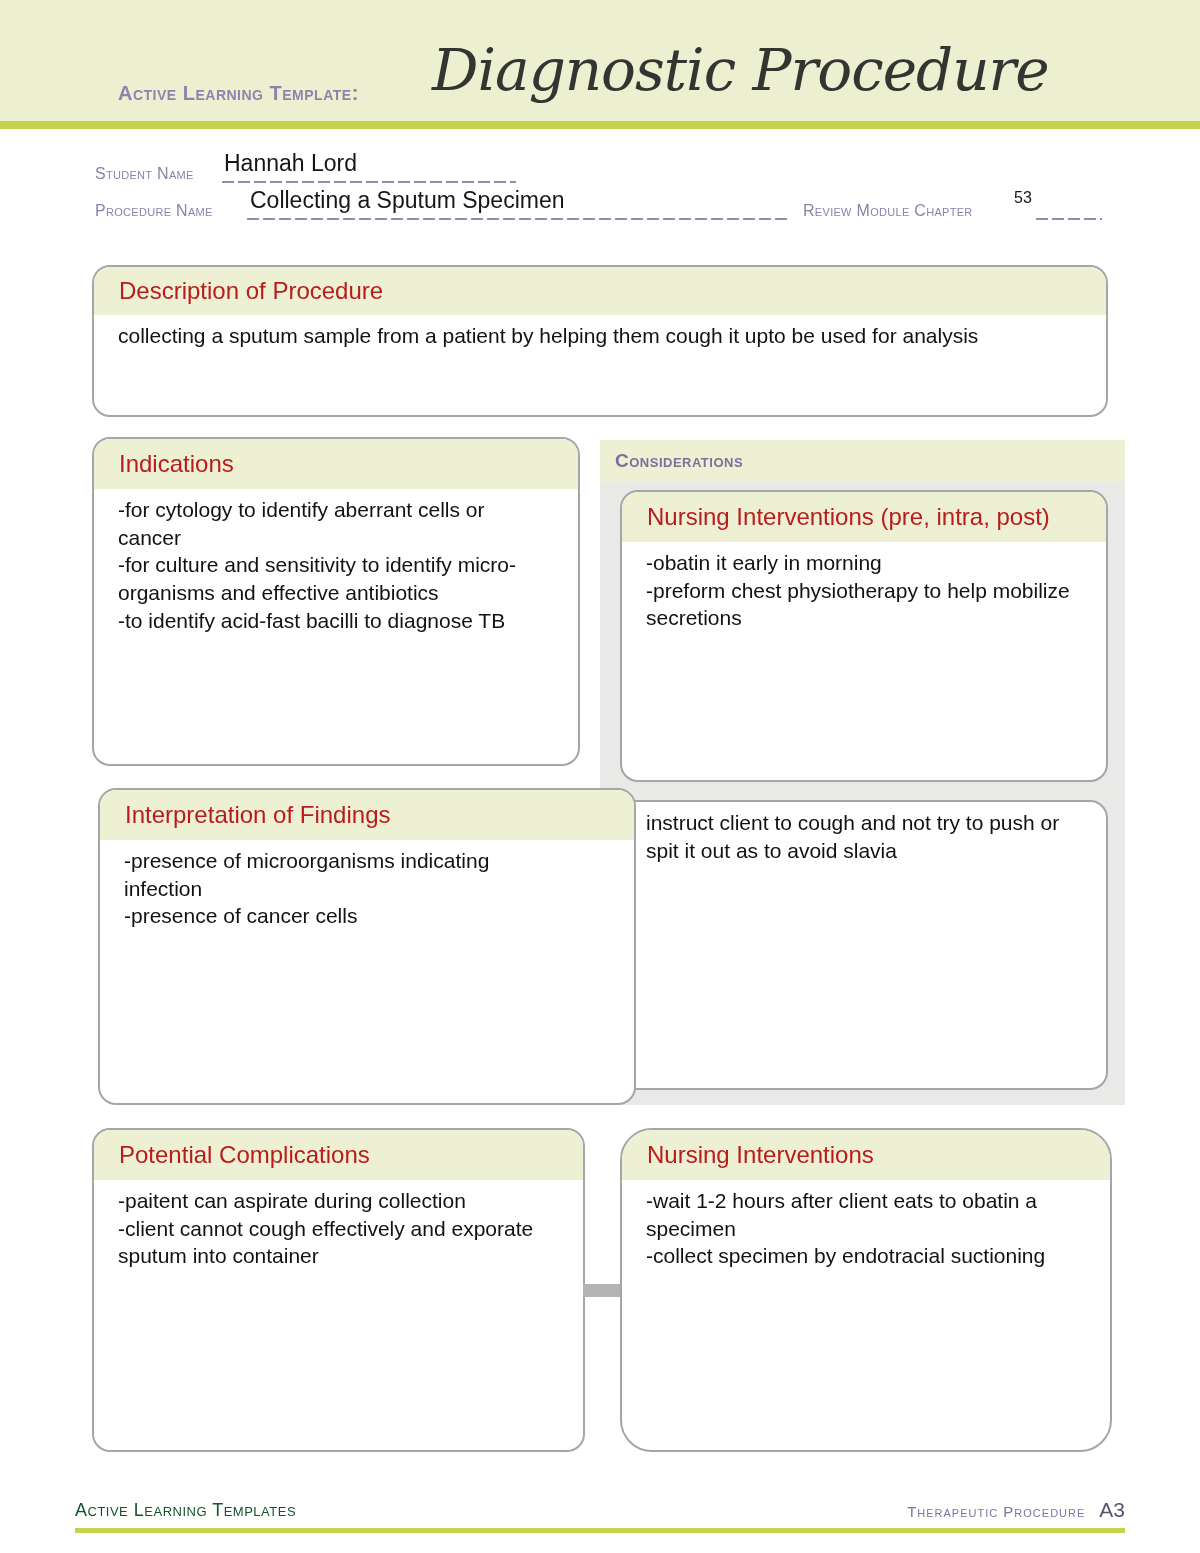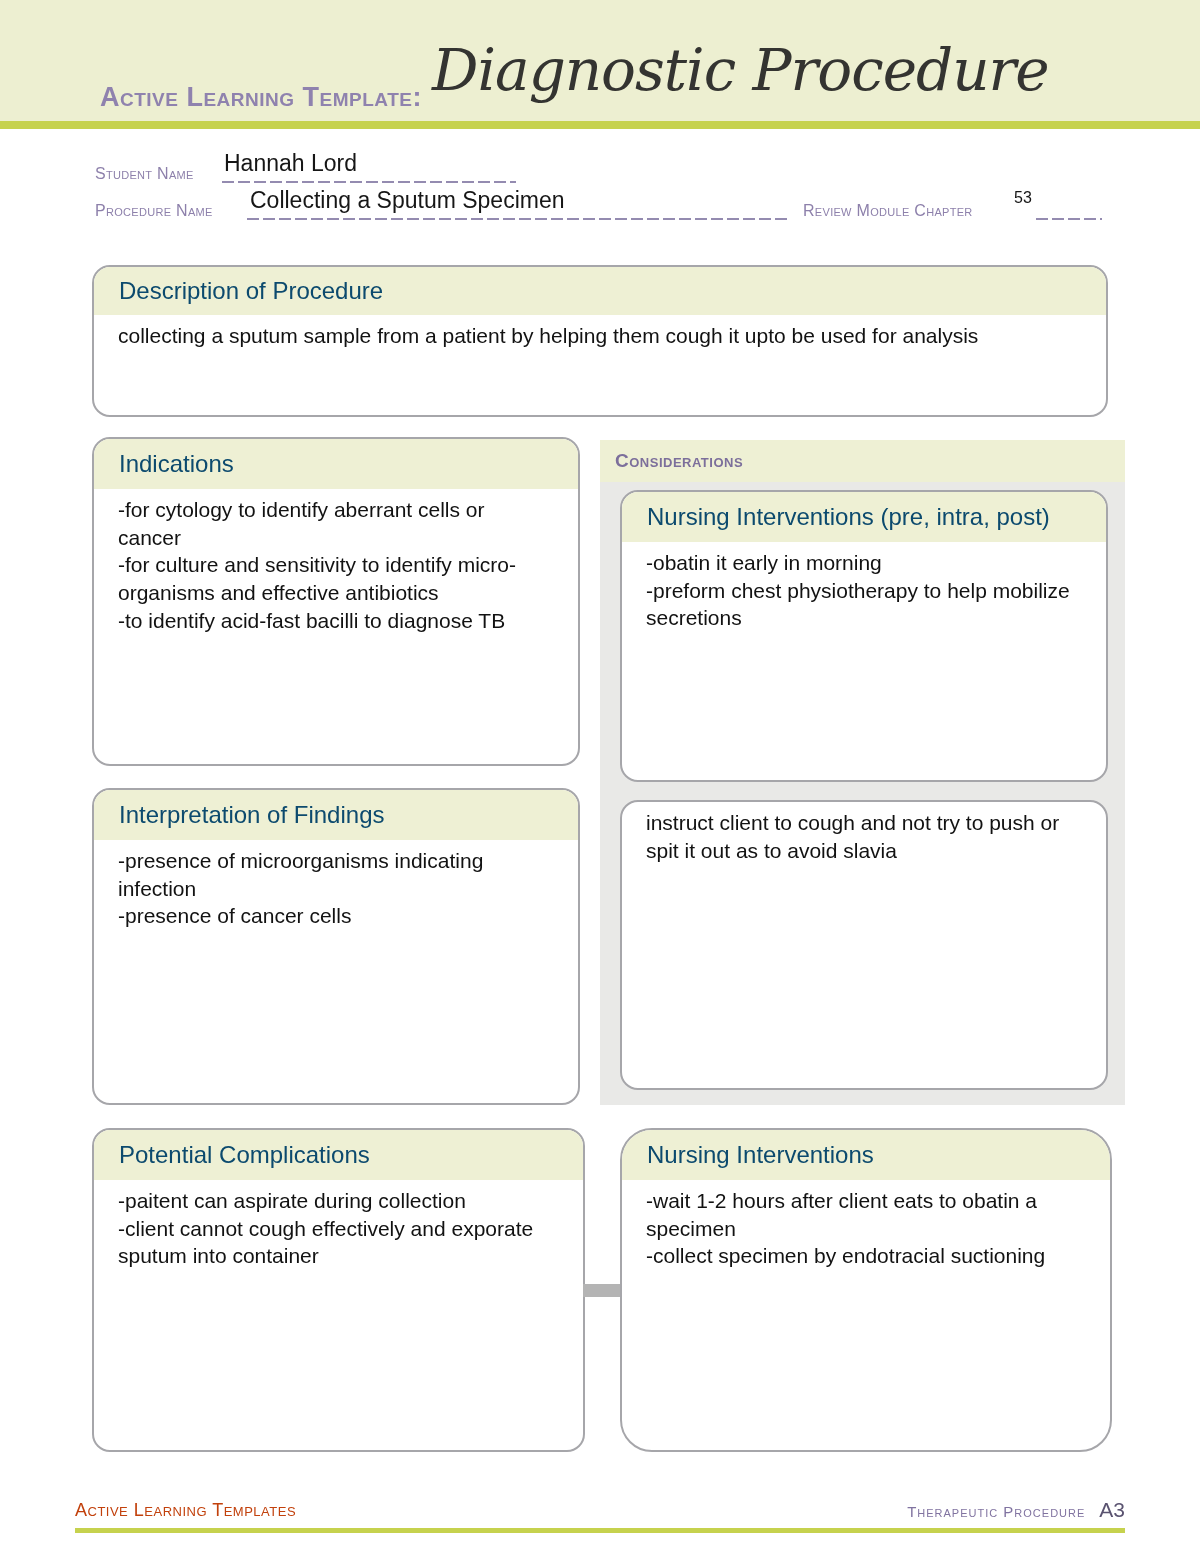"Active Learning Template:" .tpl-label { font-size: 27px -> 20px; left: 100px -> 118px }
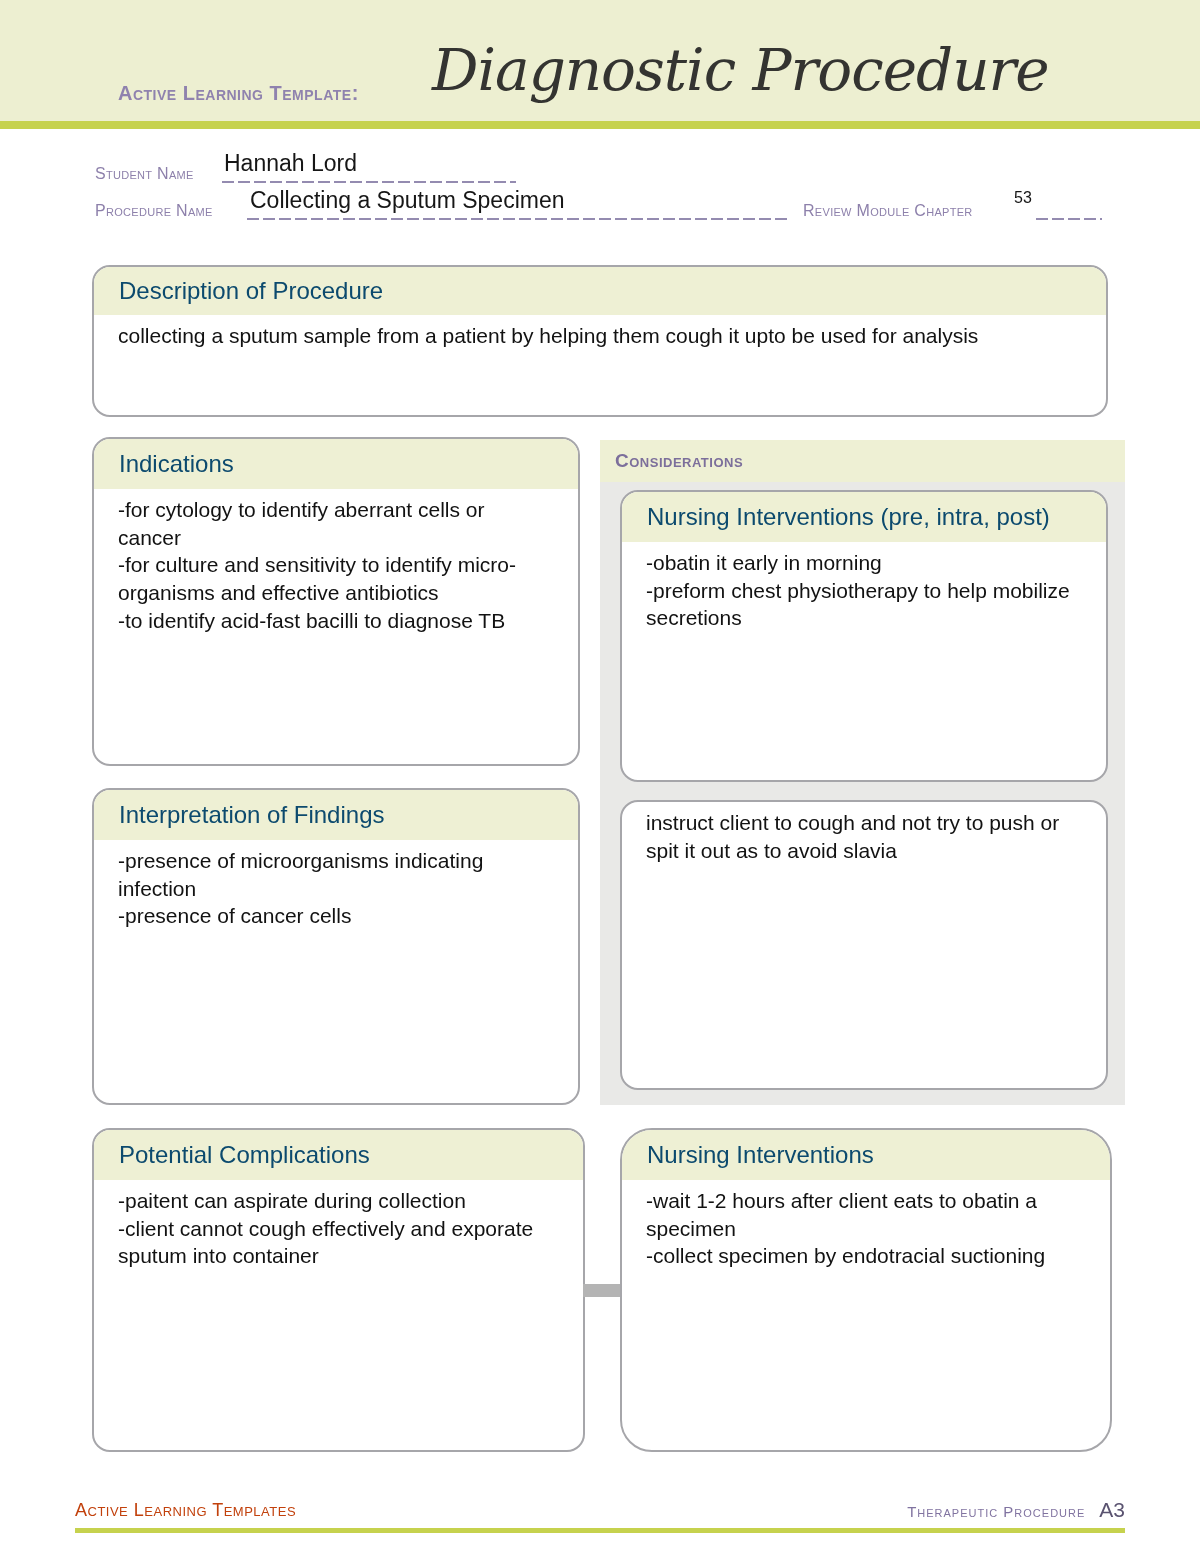"Description of Procedure" .box-title { color: #0c4a6e -> #b91c1c }
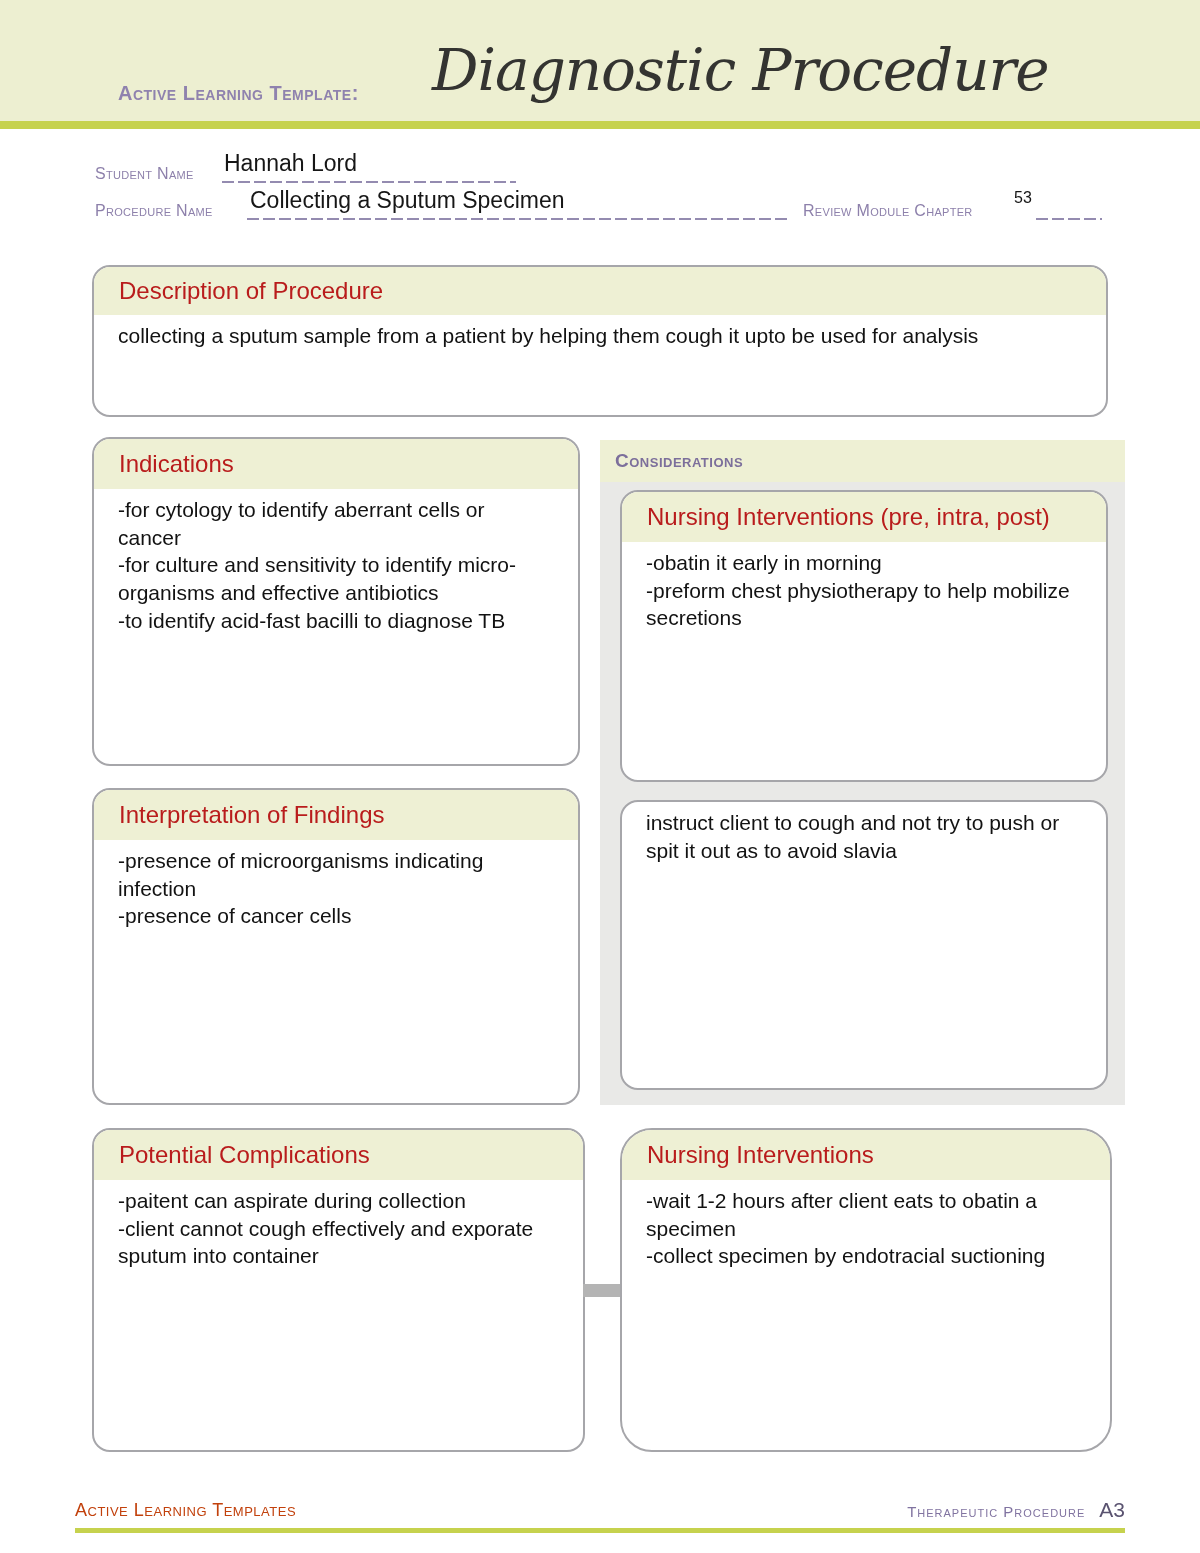"Interpretation of Findings" div.box { left: 92px -> 98px; width: 488px -> 538px }
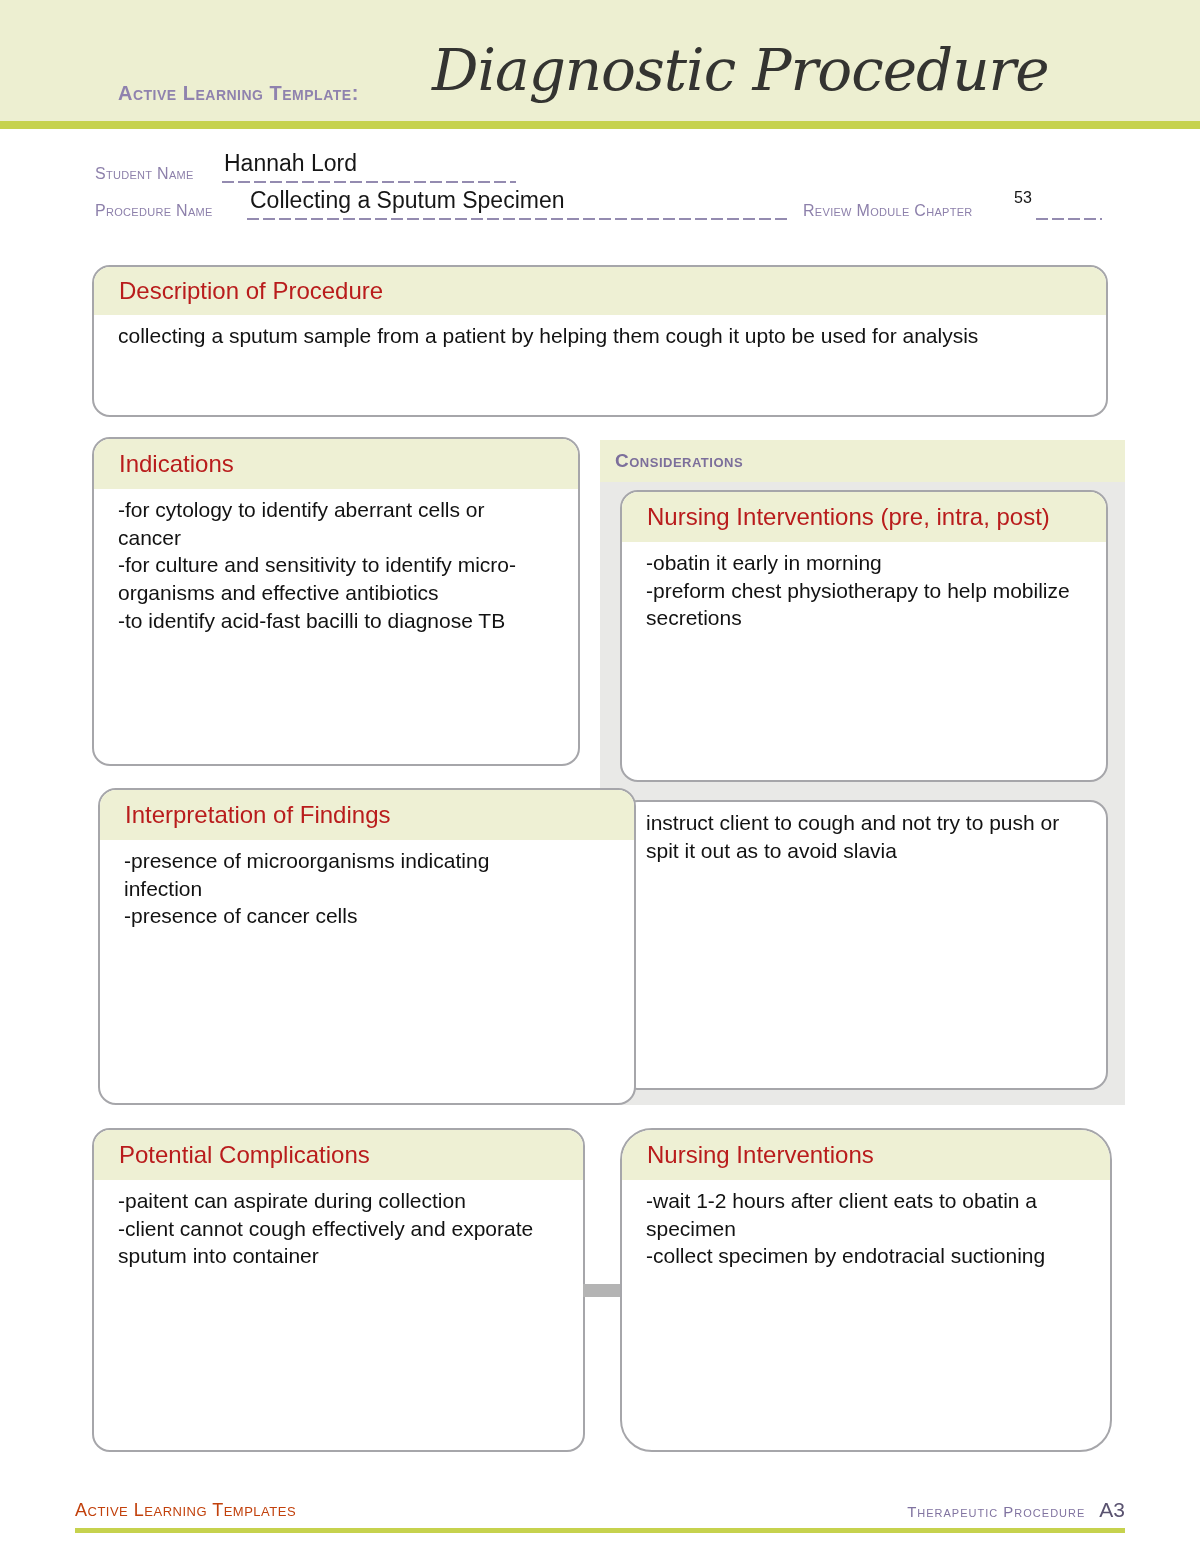"Active Learning Templates" .footer-left { color: #c2410c -> #14532d }
